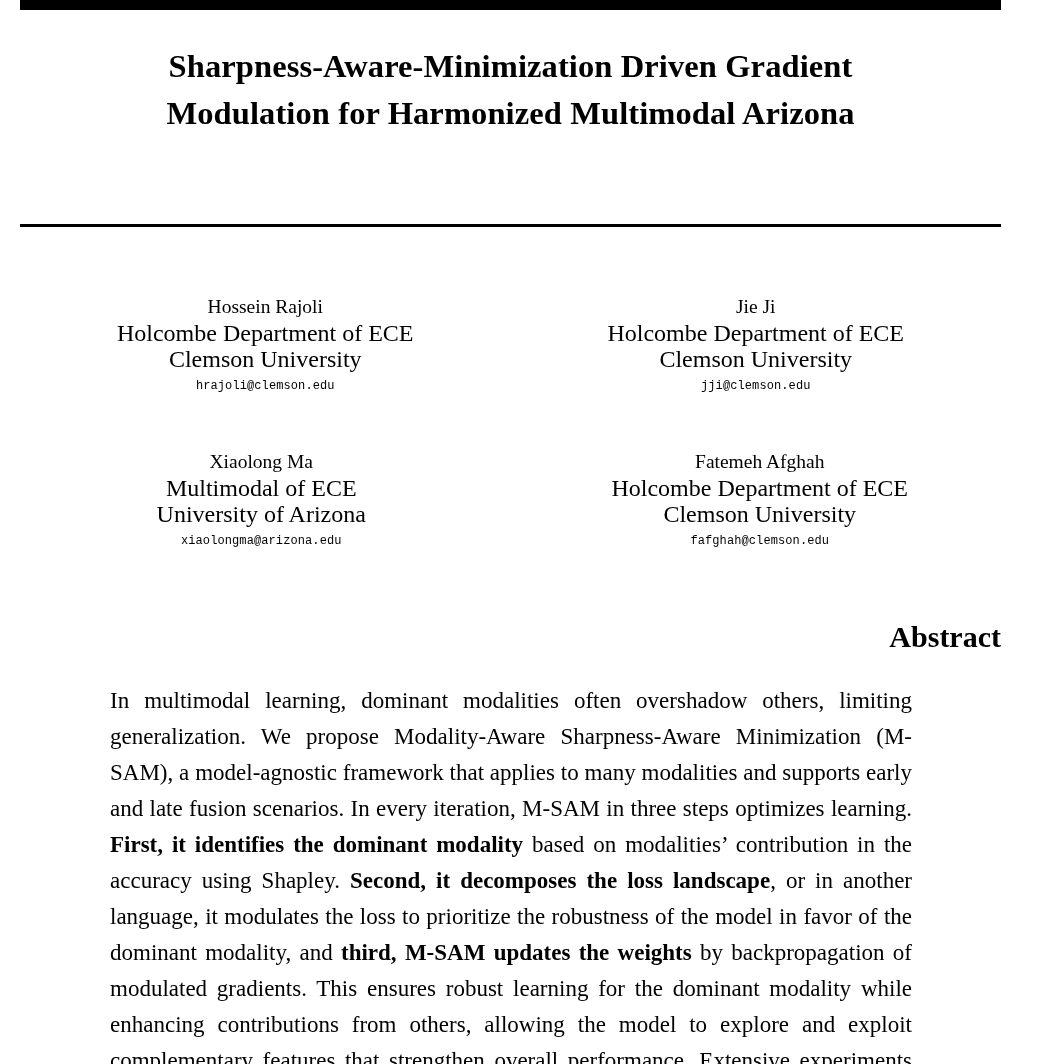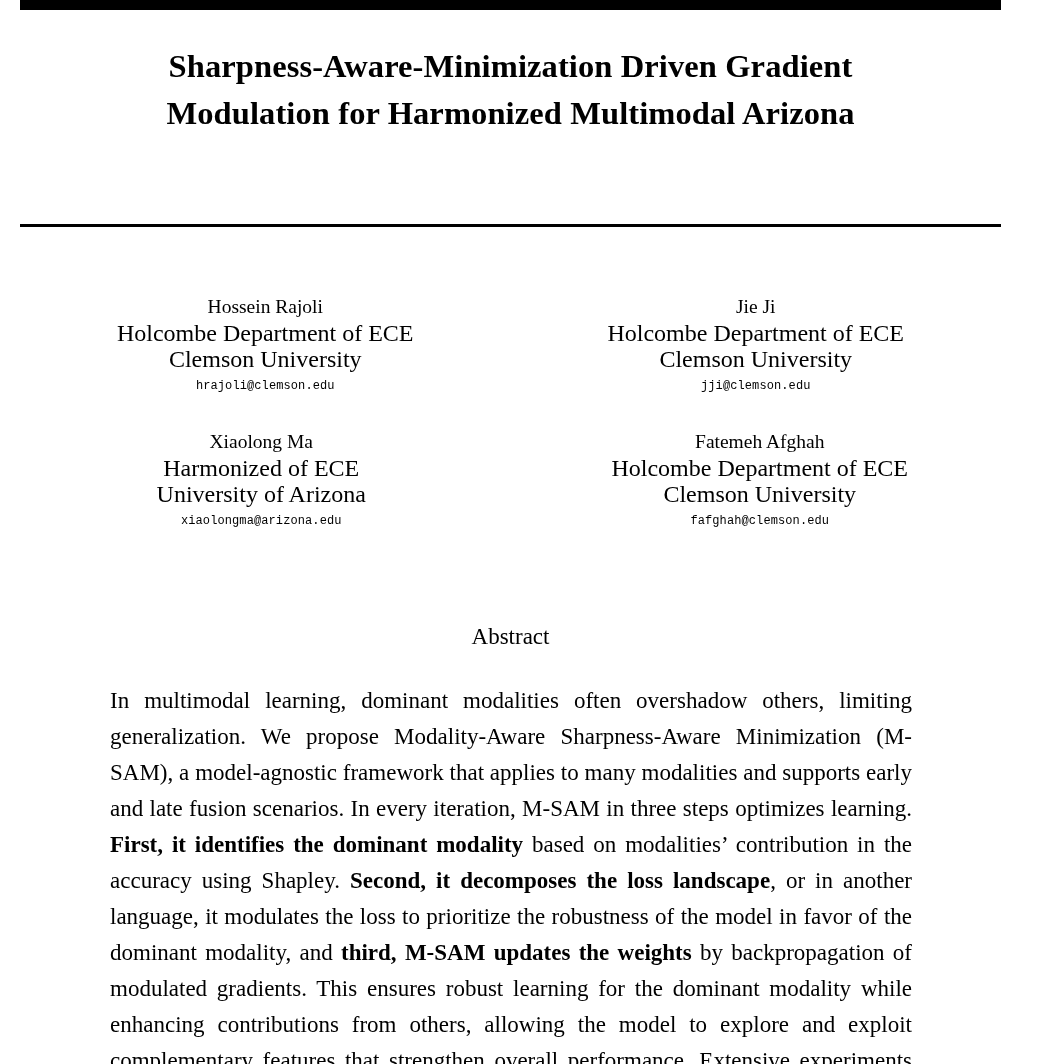"Xiaolong Ma" .author-row + .author-row { margin-top: 28px -> 48px }
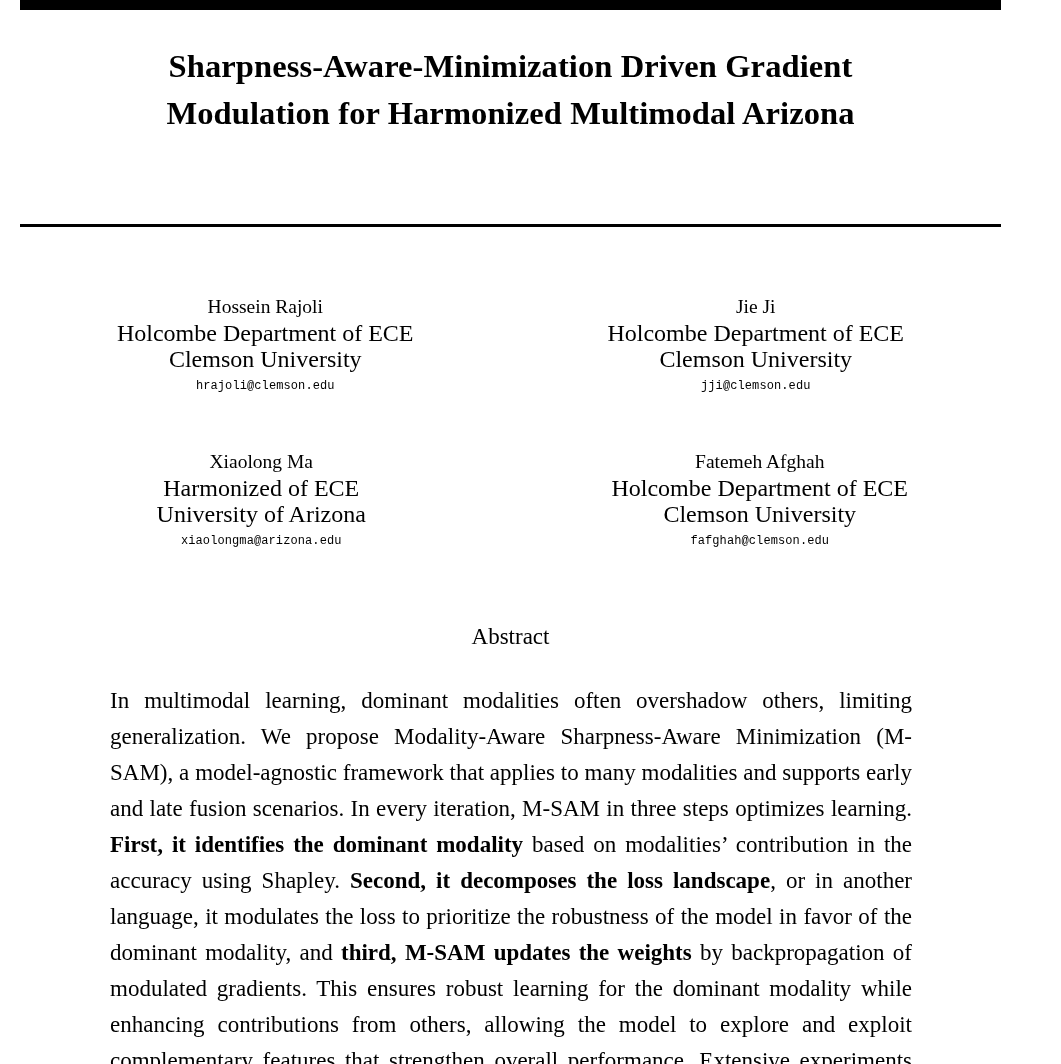"Harmonized of ECE" div.author-dept { text: Harmonized -> Multimodal }
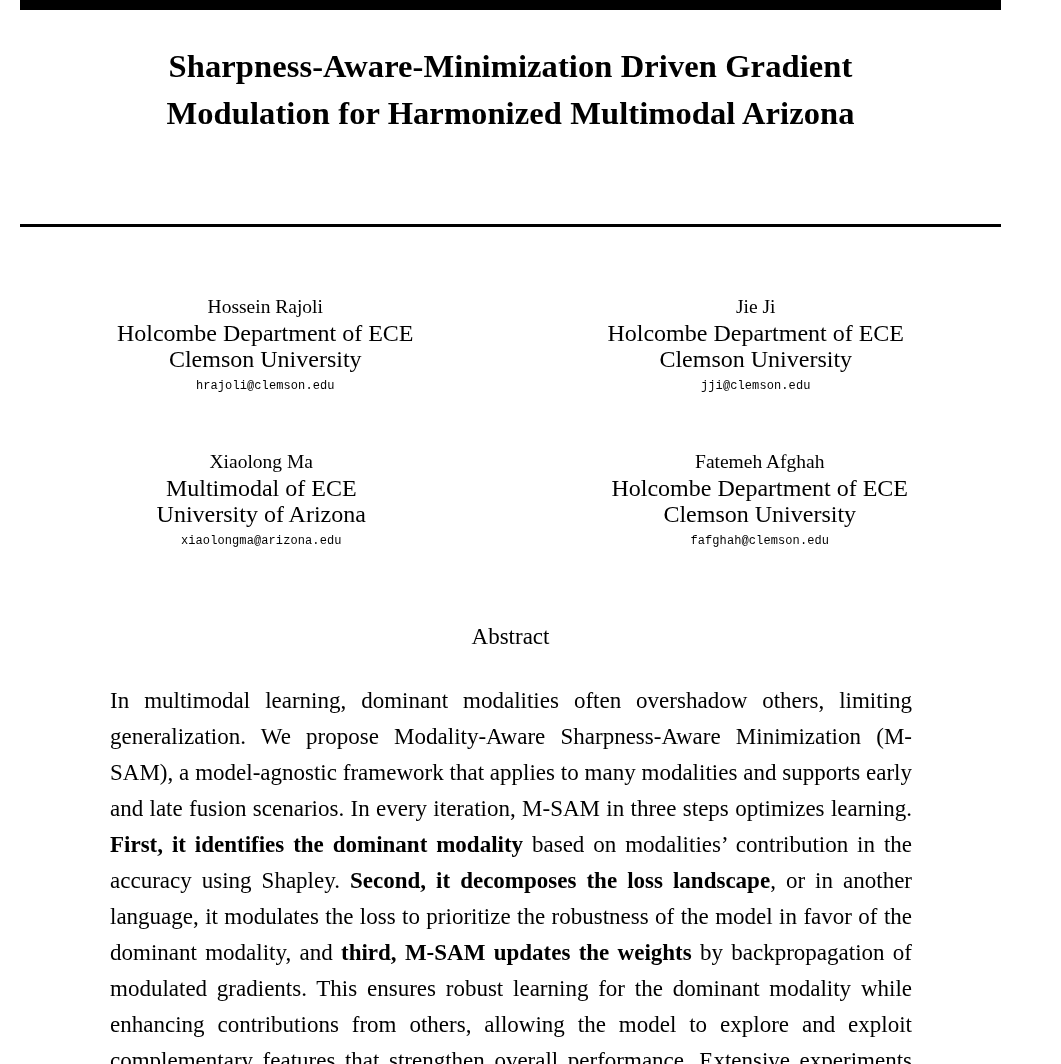"Abstract" .abstract-heading { font-size: 23px -> 30px; font-weight: normal -> bold; text-align: center -> right }
